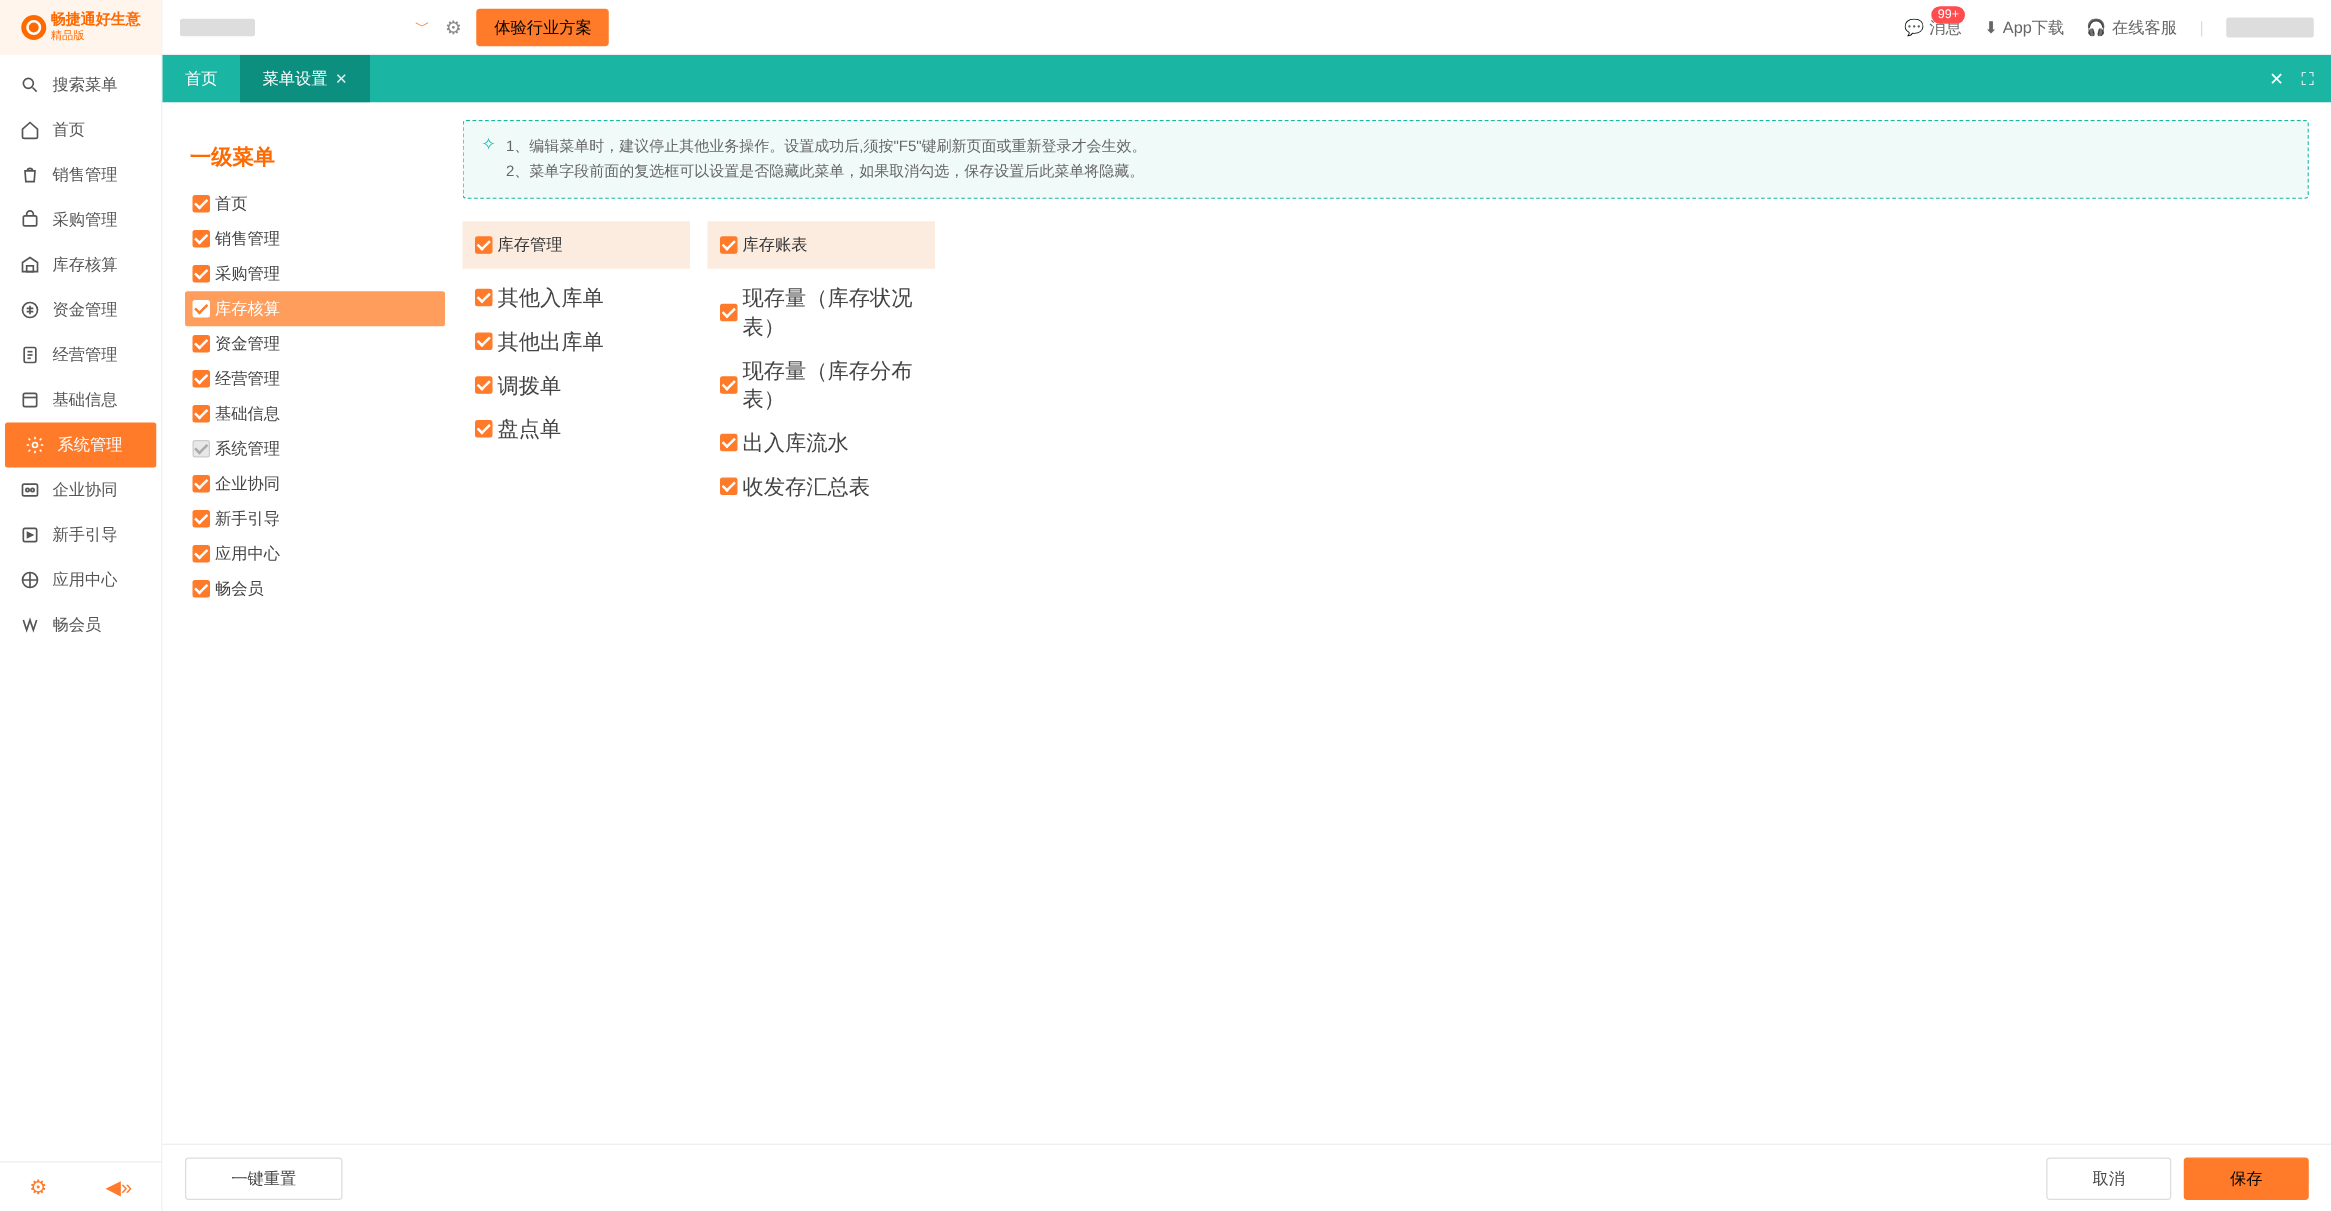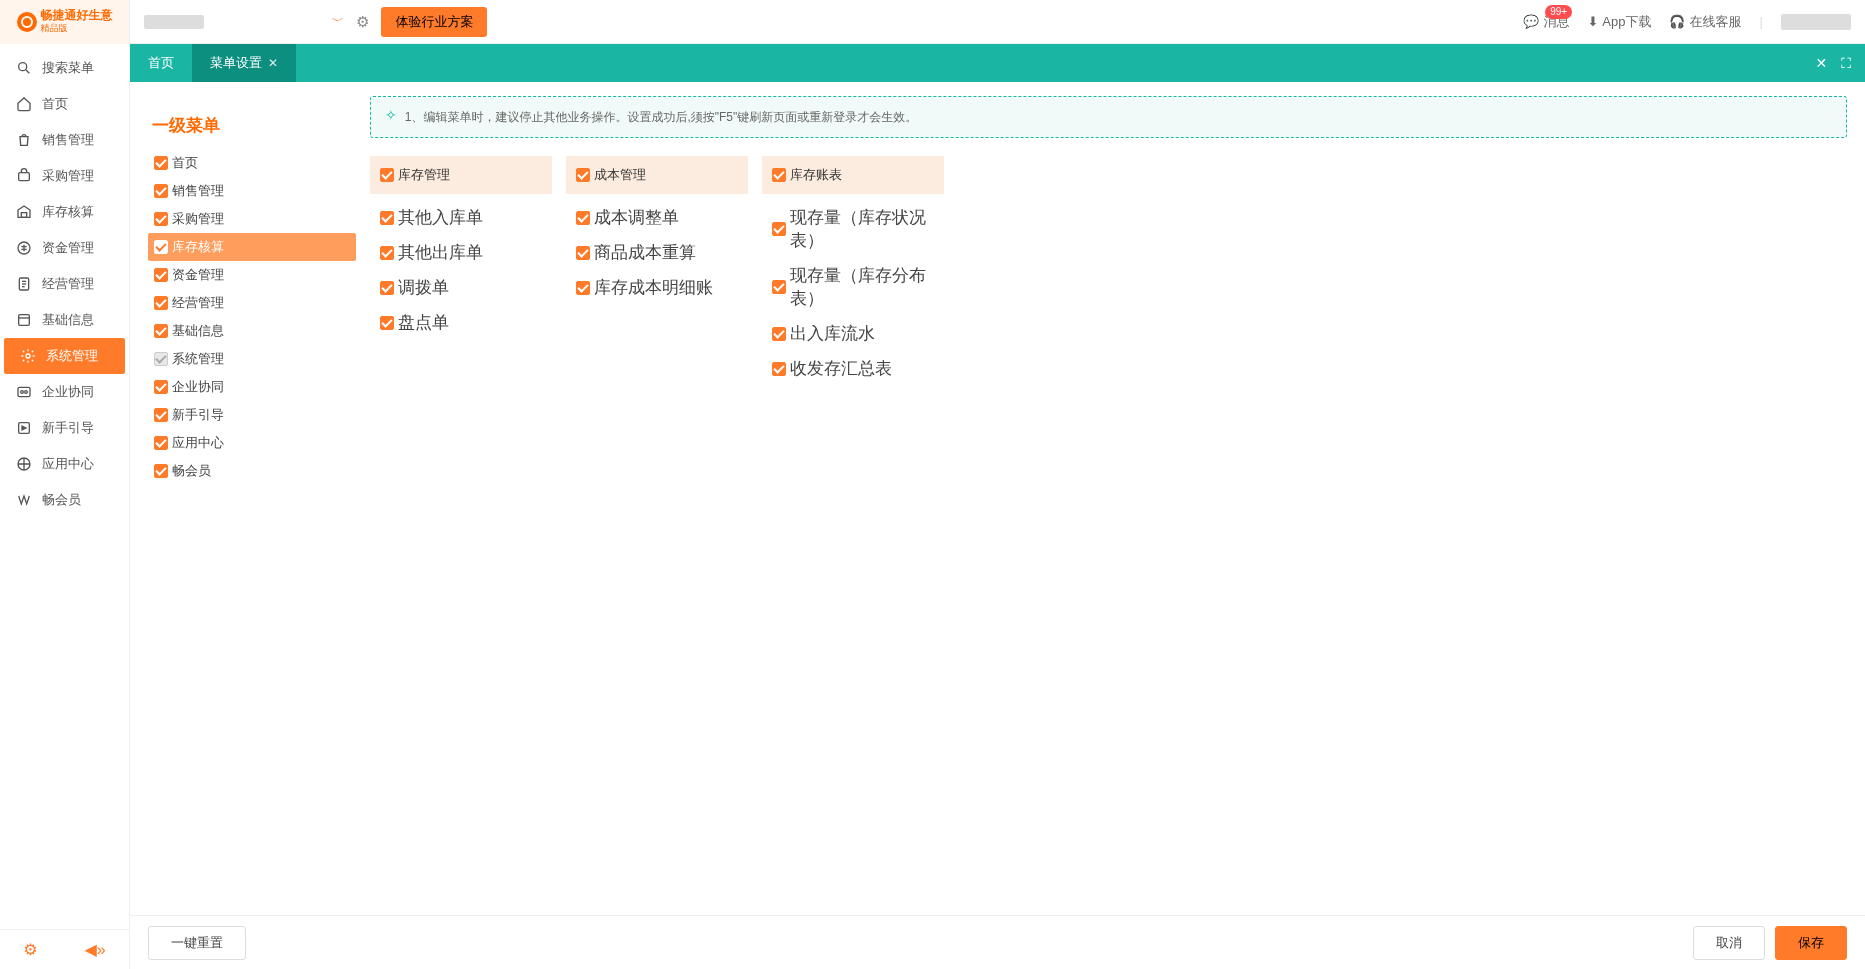"2、菜单字段前面的复选框可以设置是否隐藏此菜单，如果取消勾选，保存设置后此菜单将" div { html: none -> <div>2、菜单字段前面的复选框可以设置是否隐藏此菜单，如果取消勾选，保存设置后此菜单将隐藏。</div> }
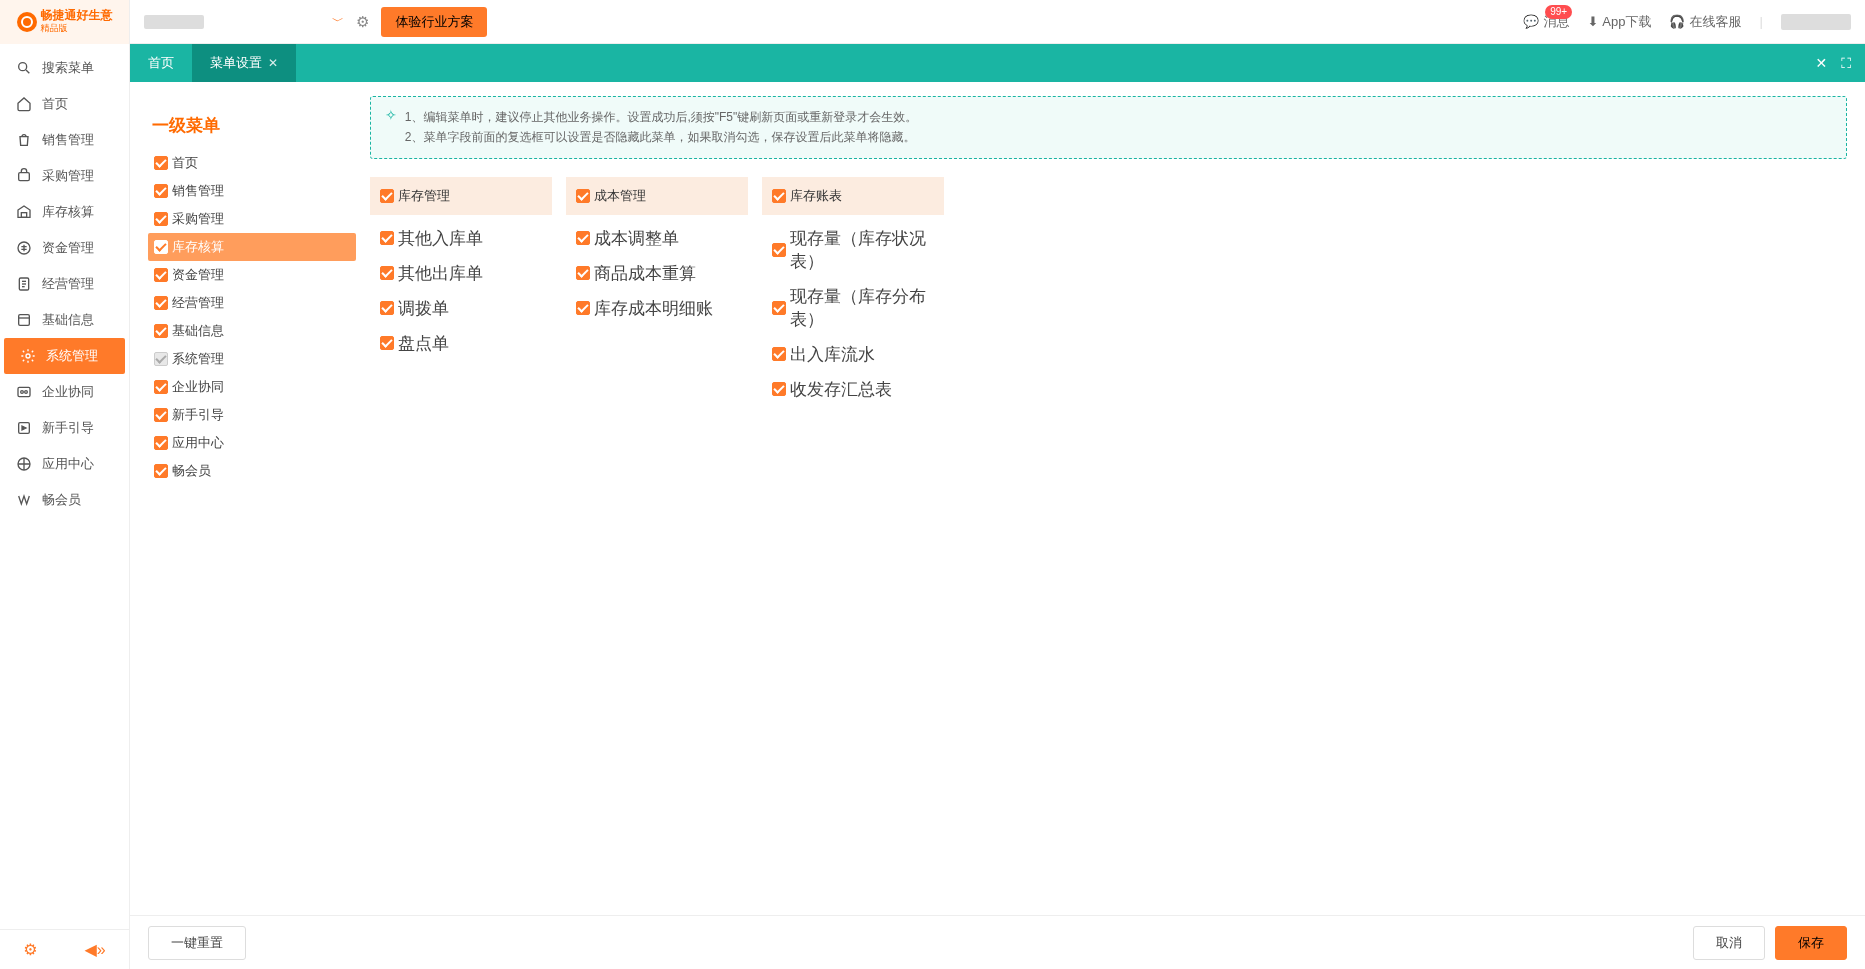"成本管理" div.card { html: <div> <div> <span></span> <span>成本管理</span> </div> <div> <div> <span></span> <span>成本调整单</span> </div> <div> <span></span> <span>商品成本重算</span> </div> <div> <span></span> <span>库存成本明细账</span> </div> </div> </div> -> none }
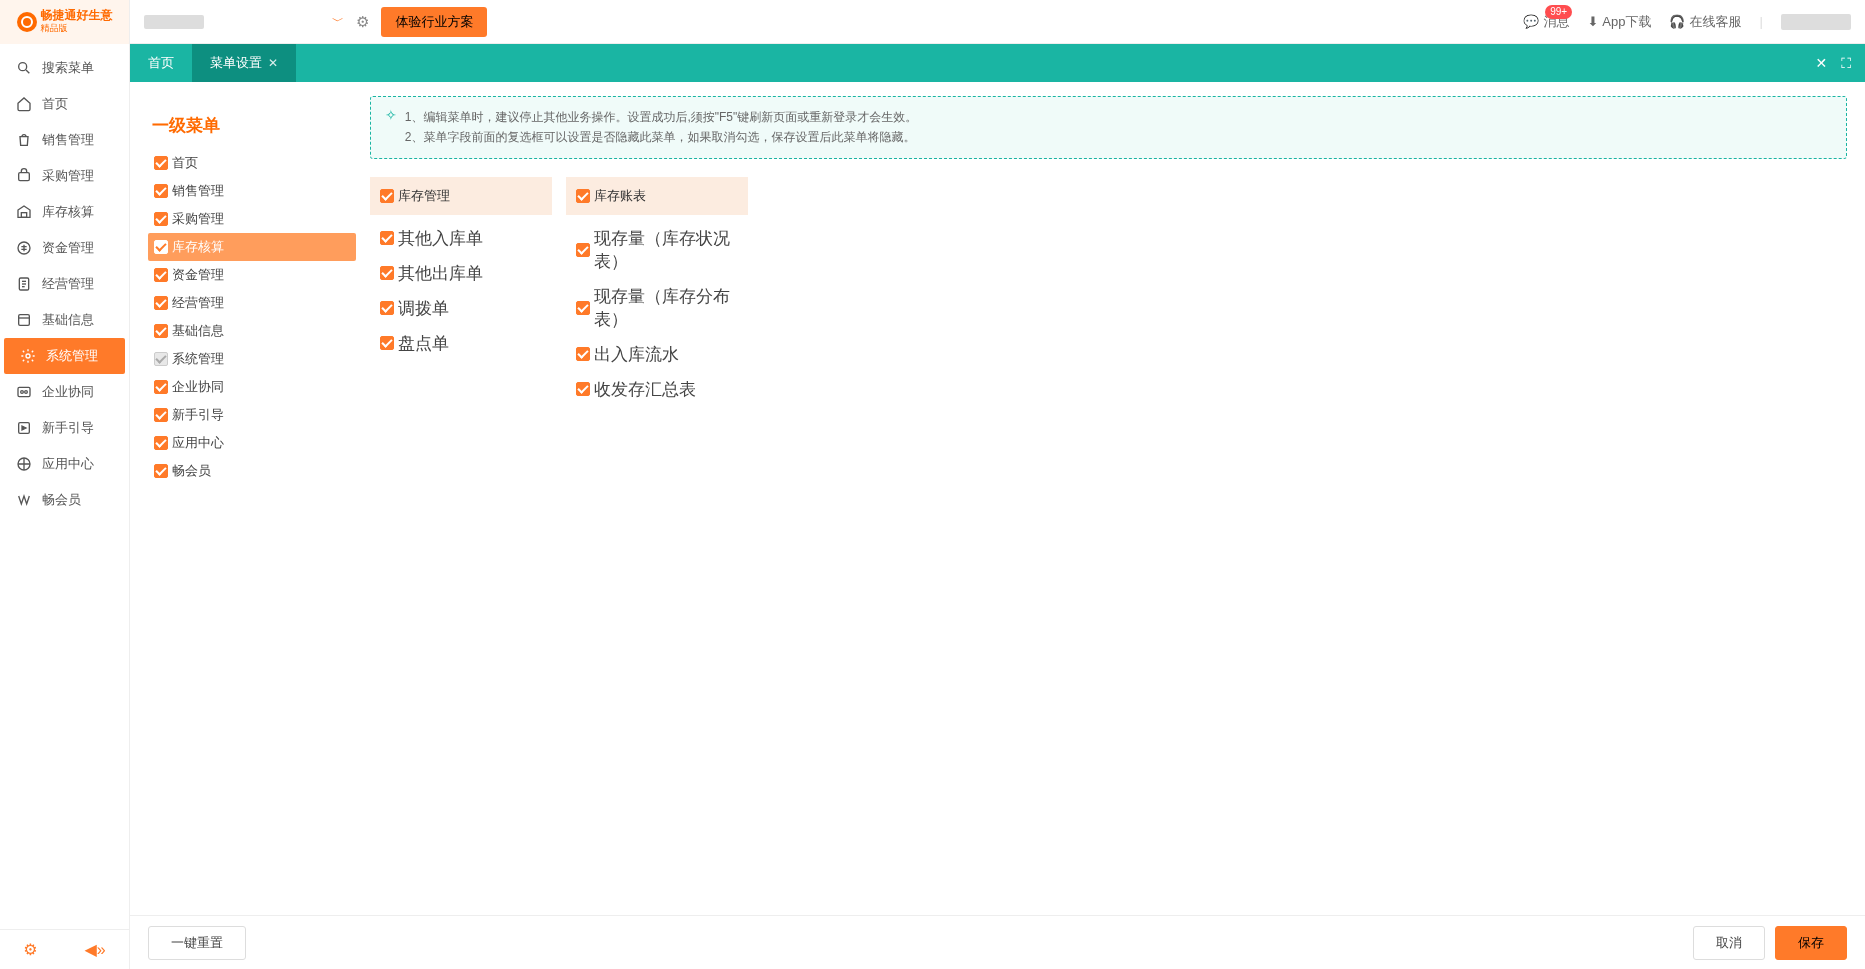"一键重置" .btn { padding: 7px 22px -> 7px 36px }
